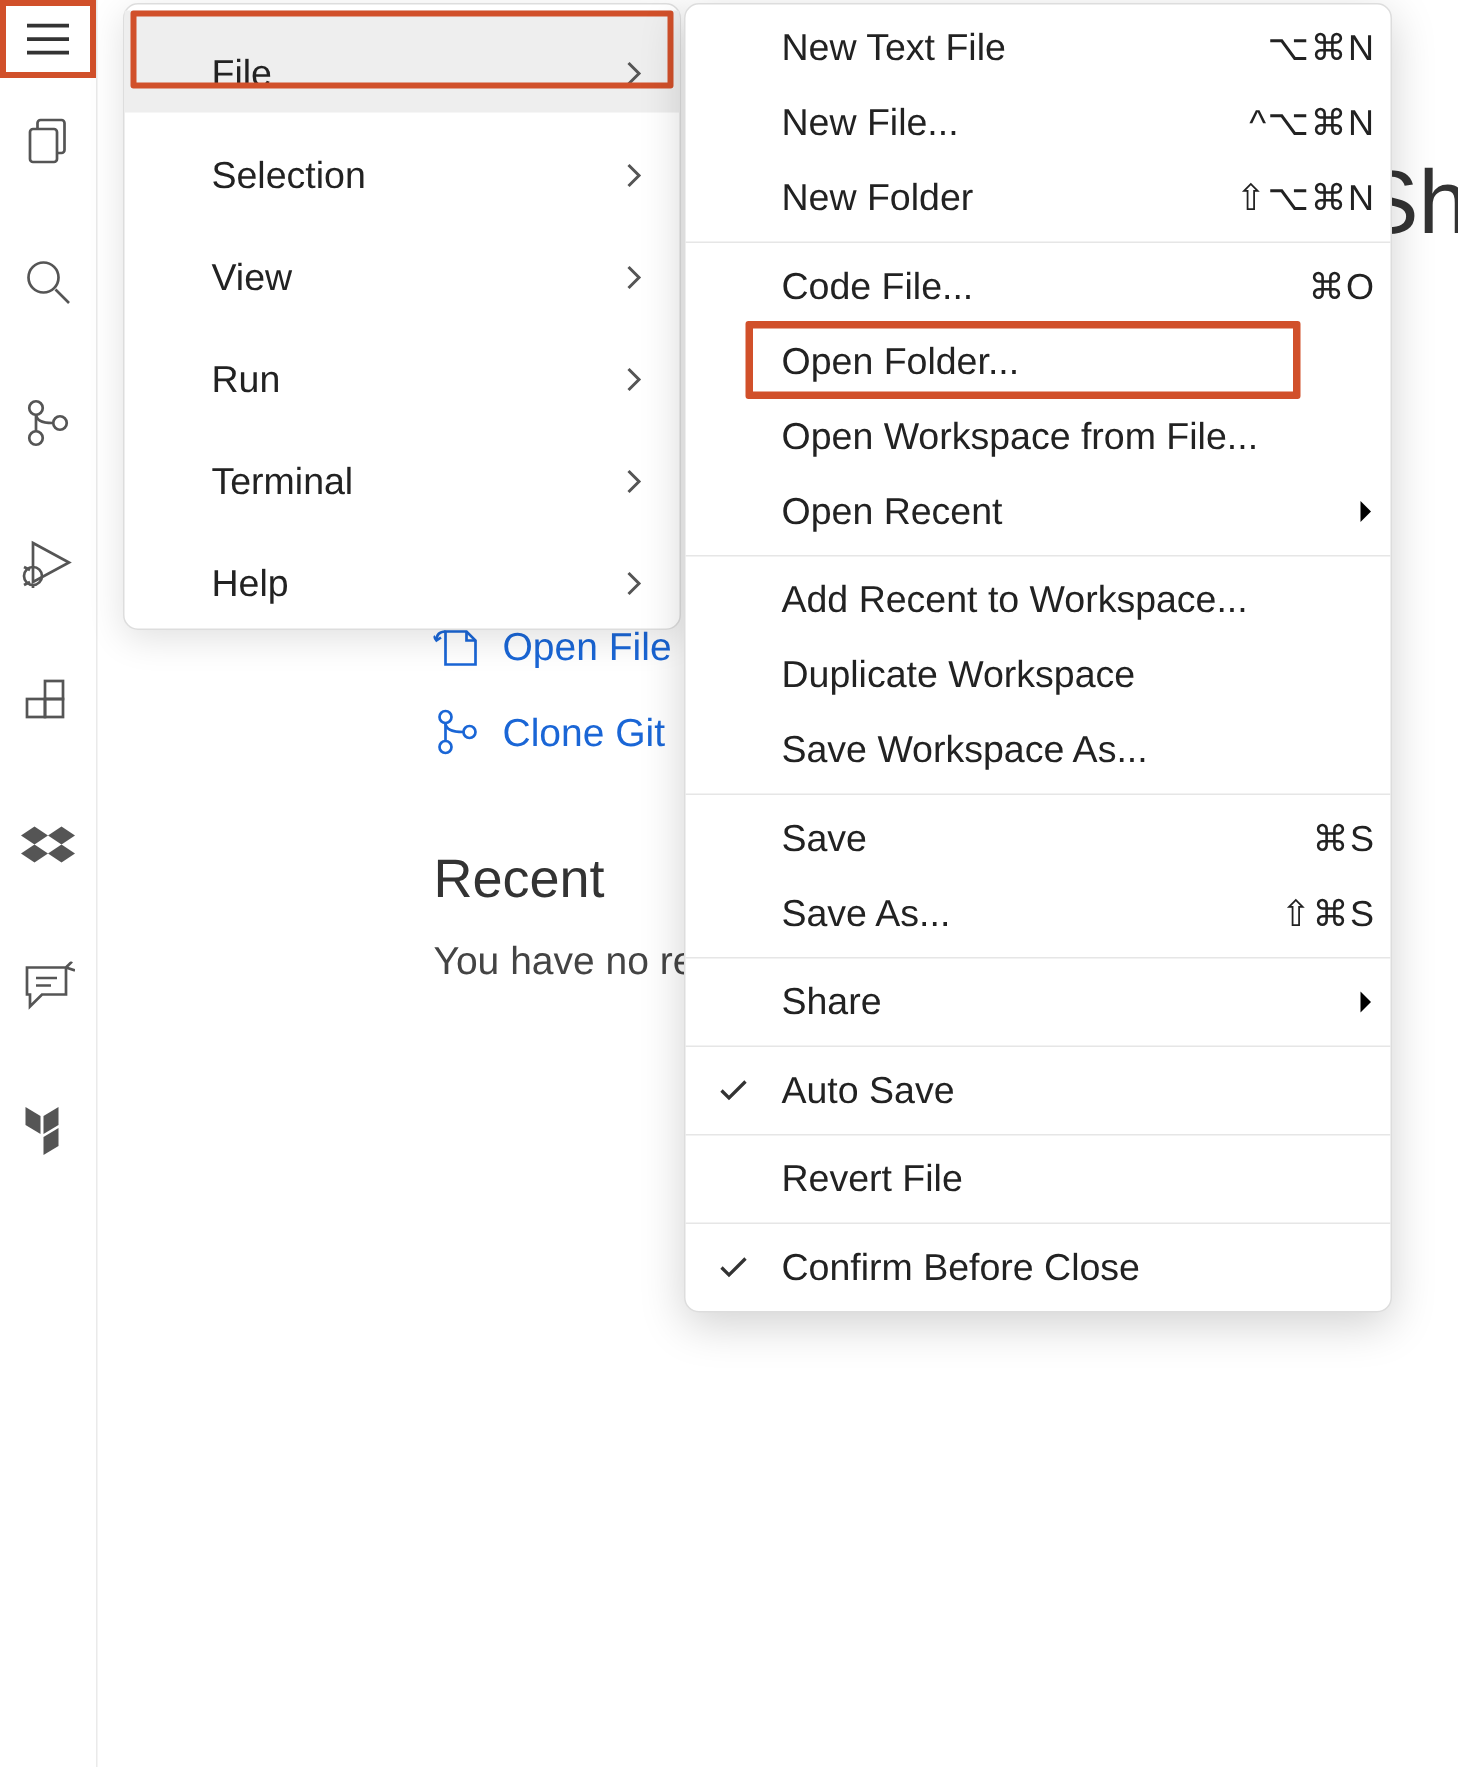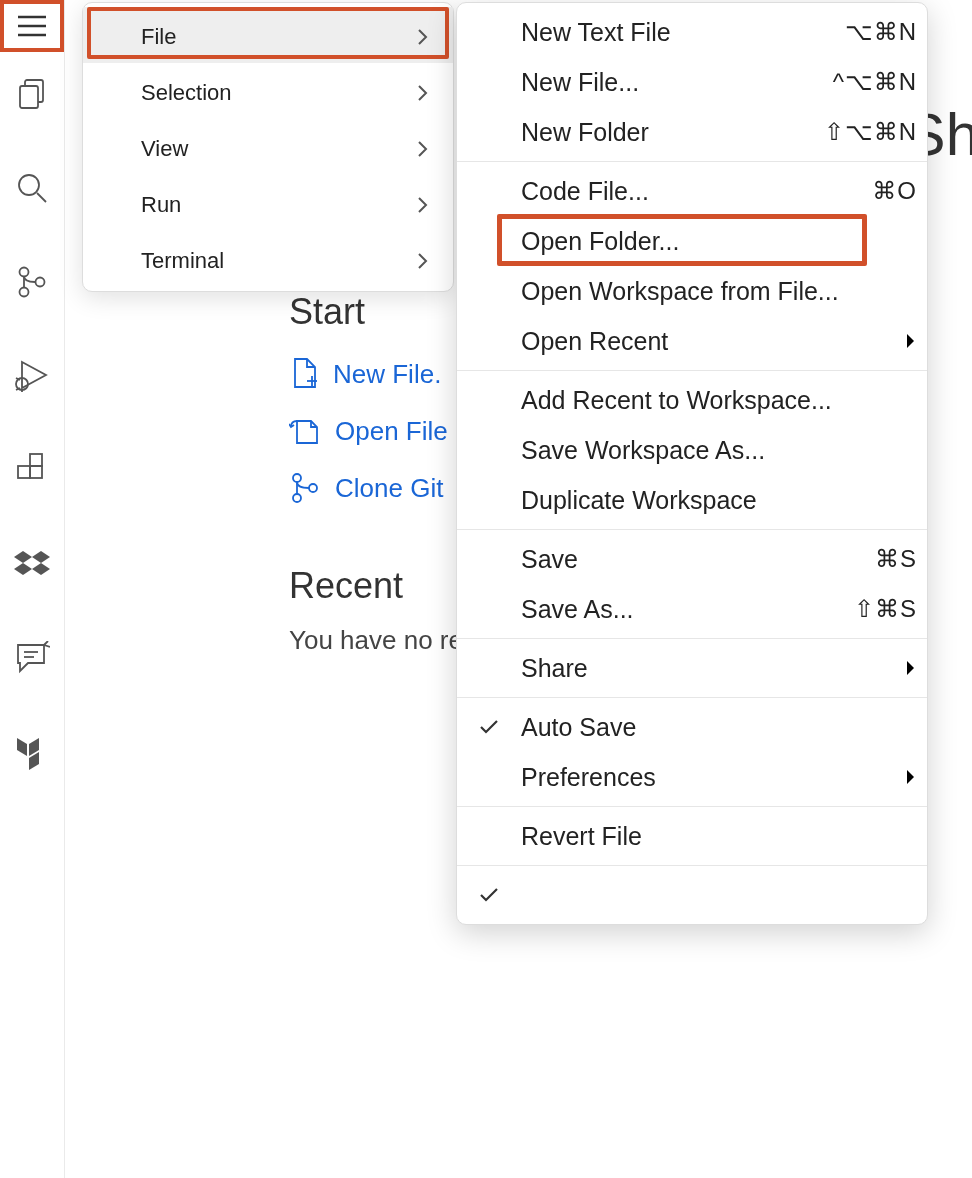"File" .main-menu-item { font-size: 22px -> 25px; padding: 4px 24px 0 58px -> 16px 24px 0 58px }
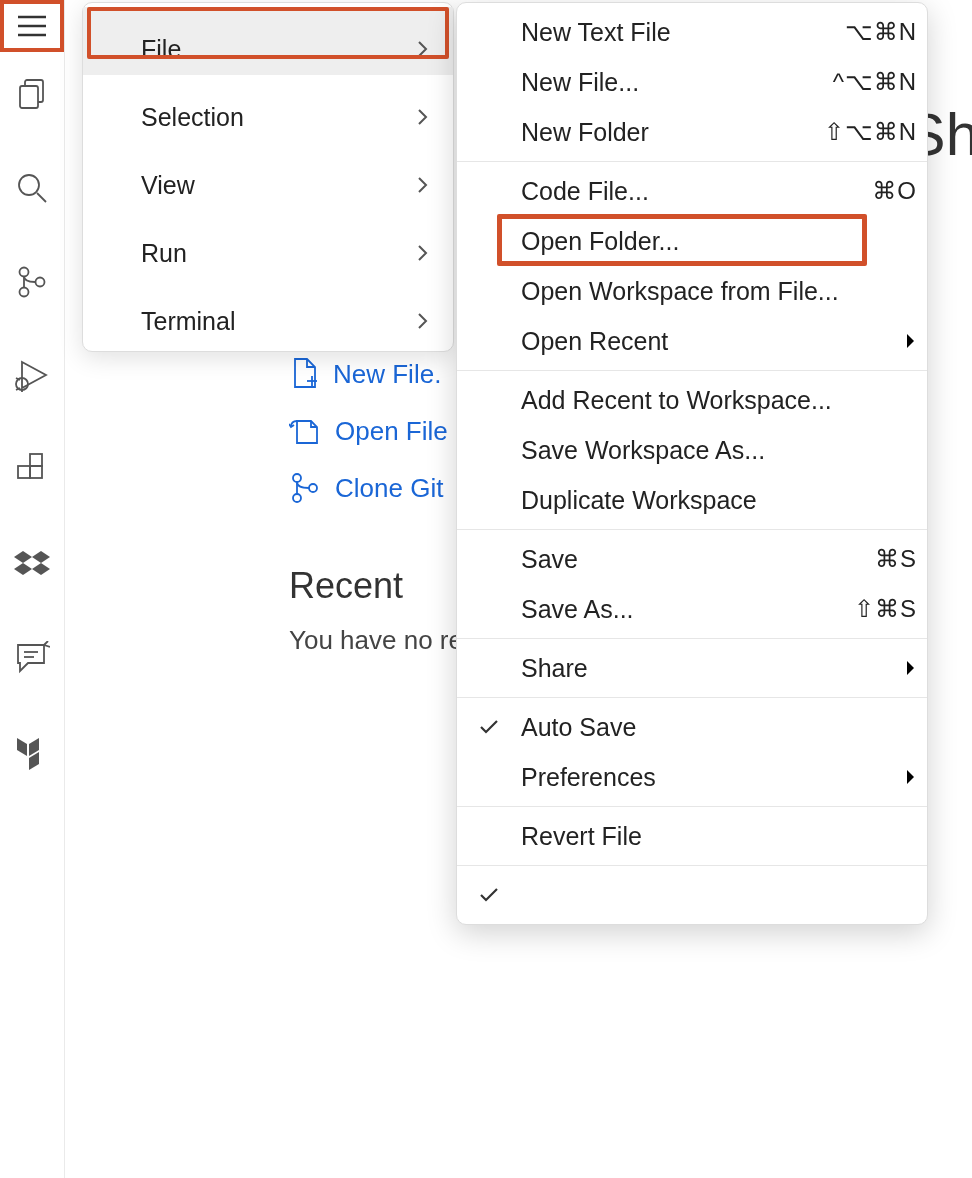"Help" div.main-menu-item { html: none -> <div> <span>Help</span> <span> <svg> <polyline></polyline> </svg> </span> </div> }
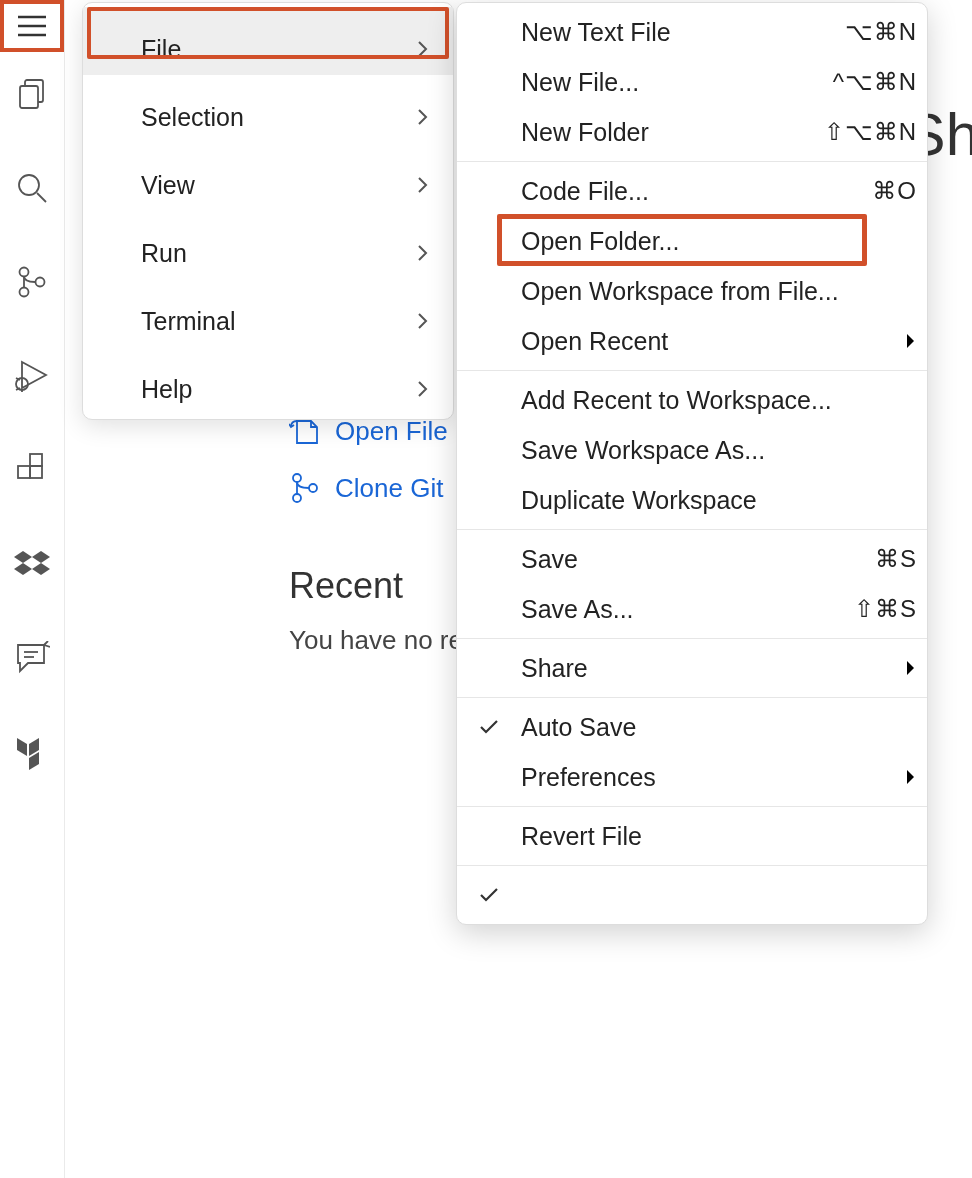"Save Workspace As..." div.submenu-item { order: before "Duplicate Workspace" -> after "Duplicate Workspace" }
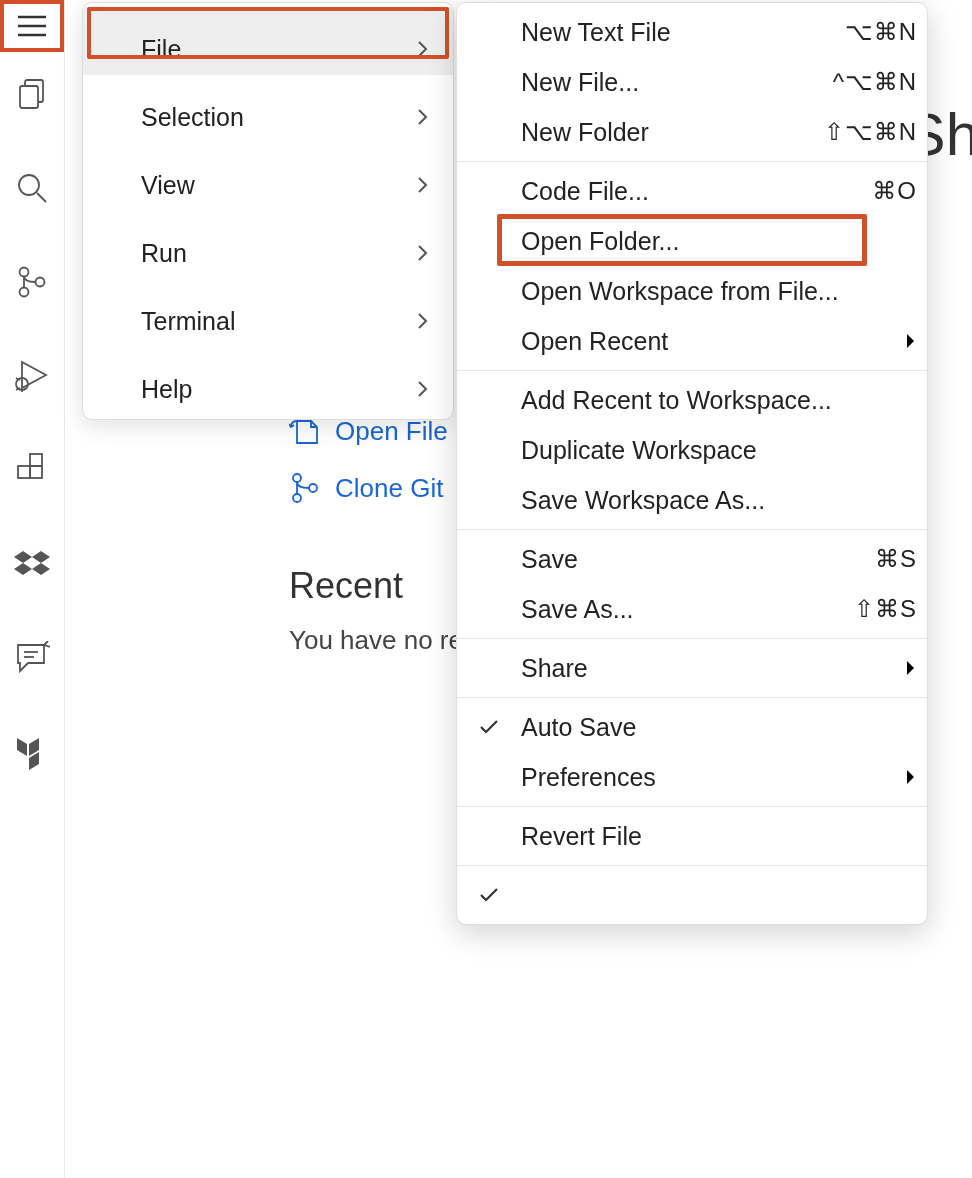"Preferences" div.submenu-item { html: <div> <span>Preferences</span> <span> <svg> <polyline></polyline> </svg> </span> </div> -> none }
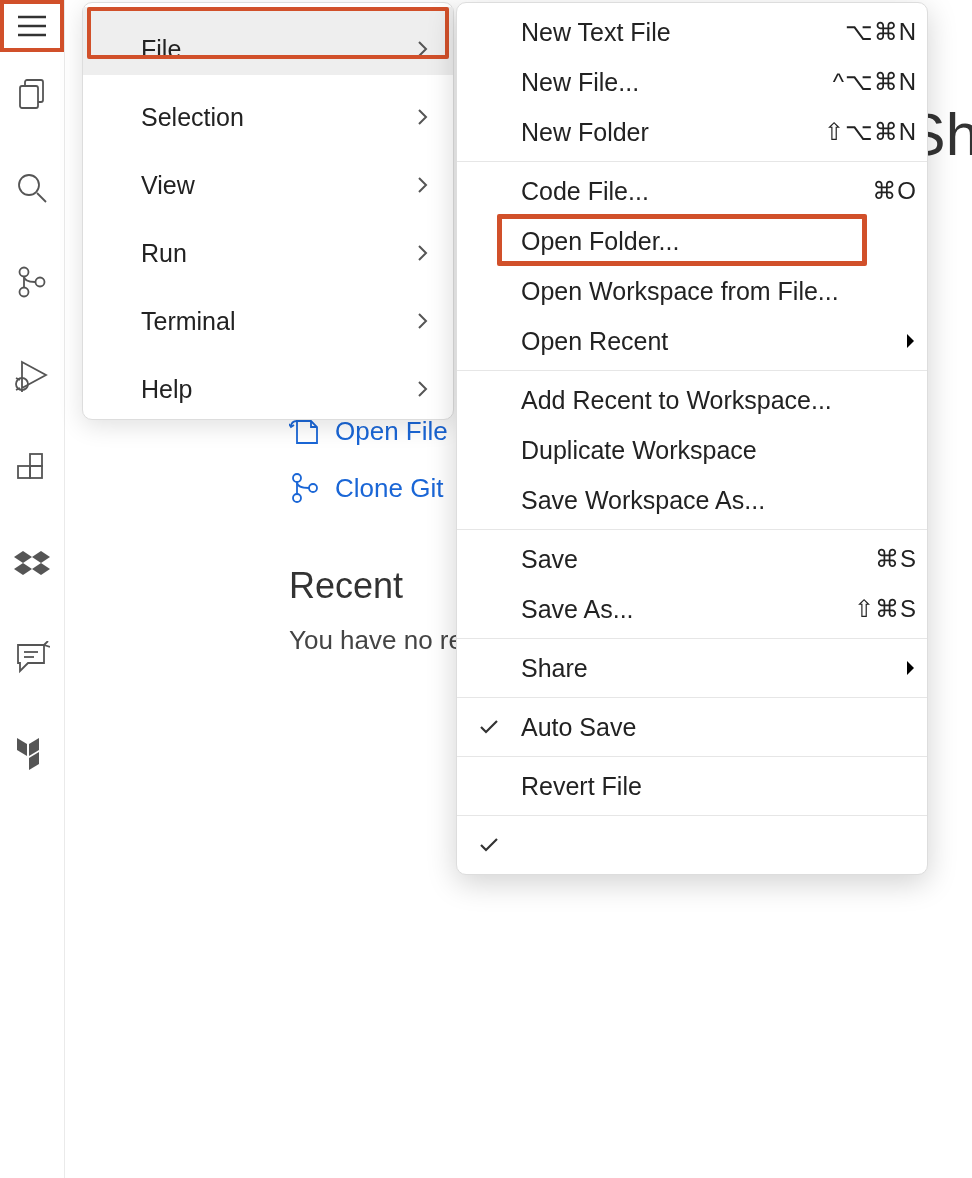"Confirm Before Close" span { html: none -> <span>Confirm Before Close</span> }
